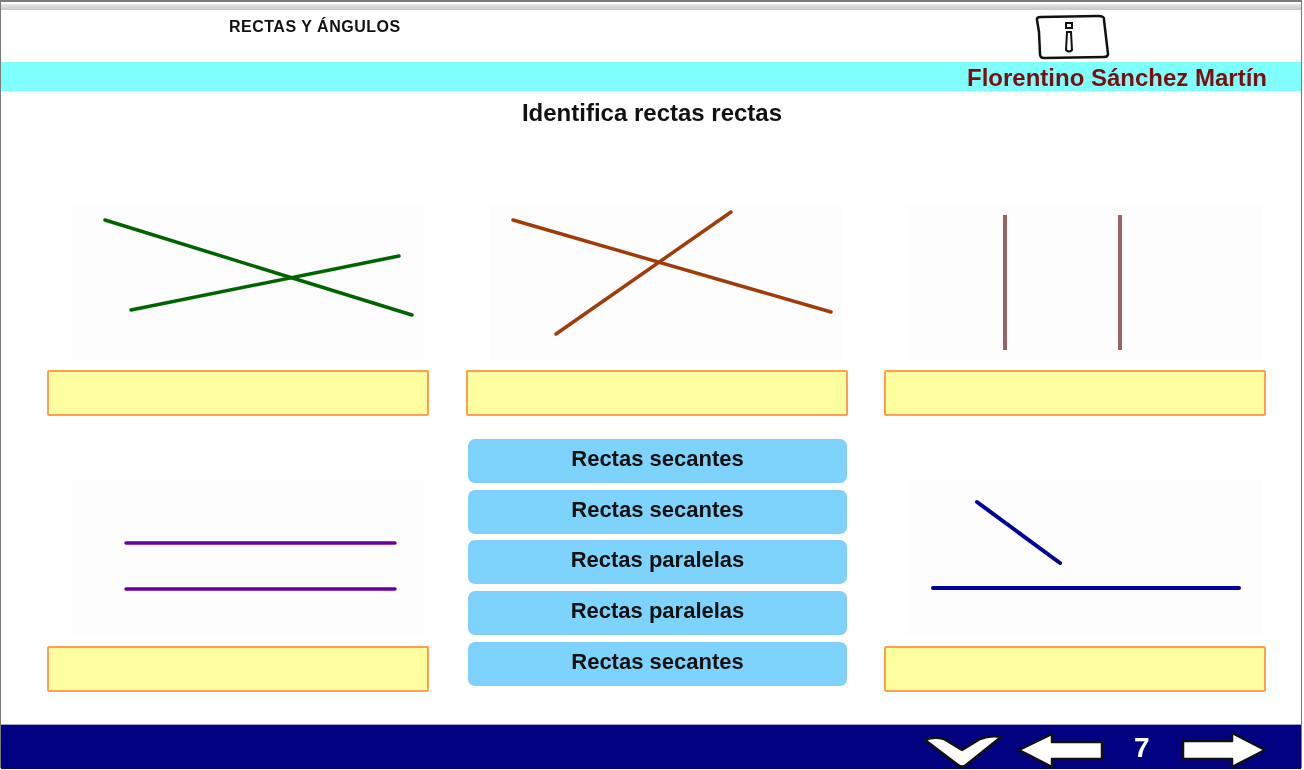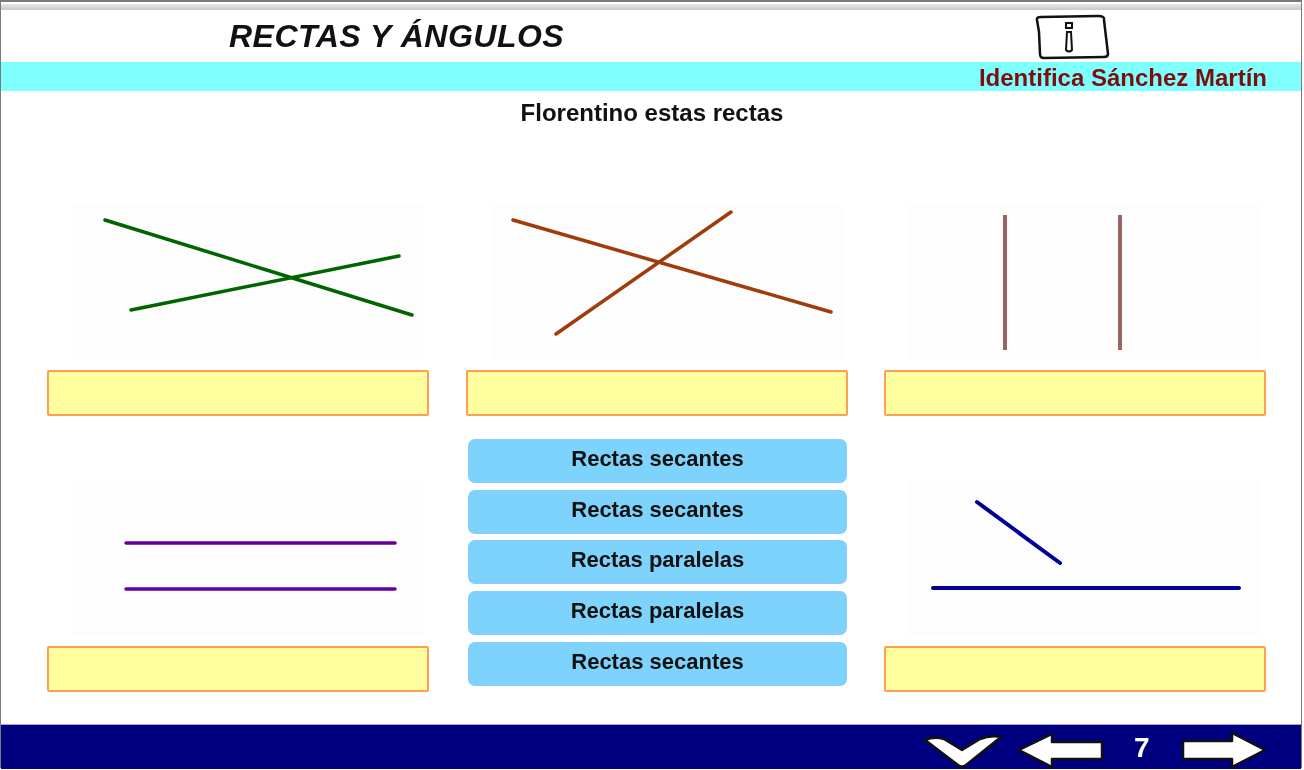"RECTAS Y ÁNGULOS" .title { font-size: 32px -> 16px; font-style: italic -> none }
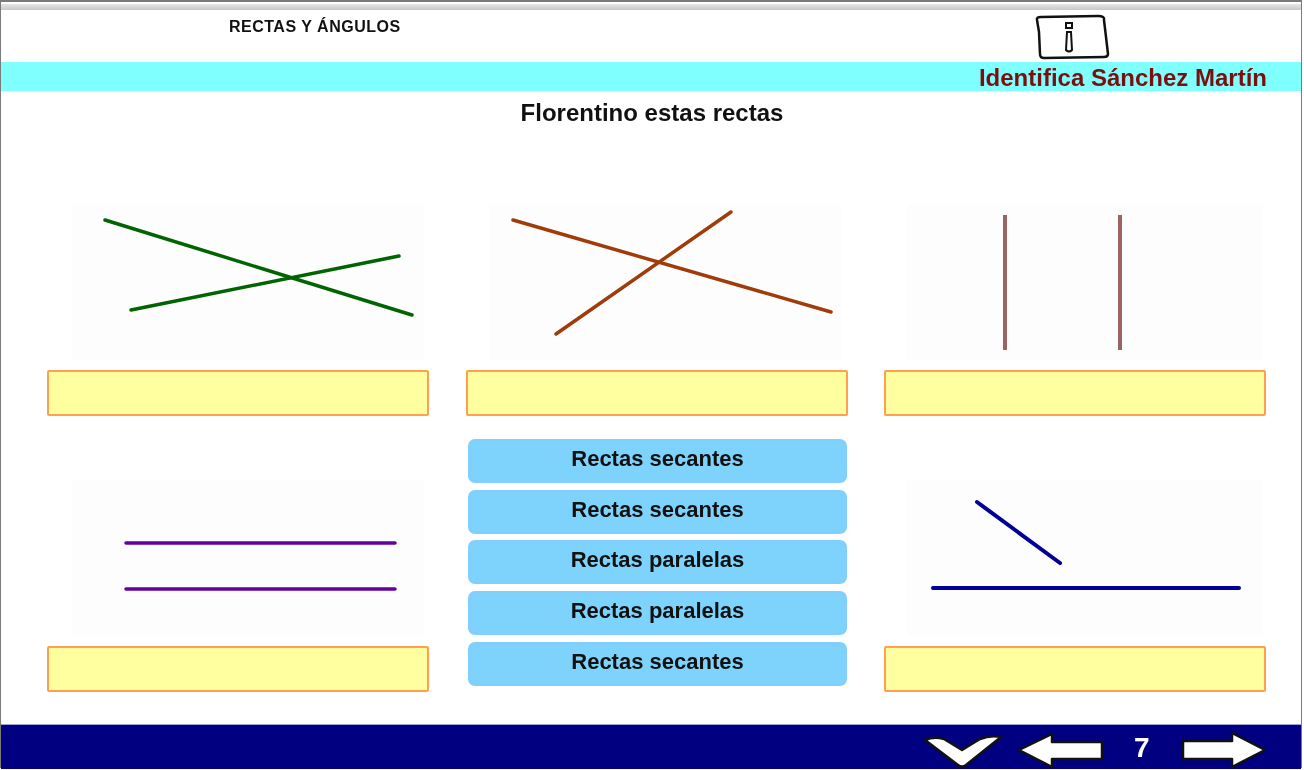"Identifica Sánchez Martín" div.author { text: Identifica -> Florentino }
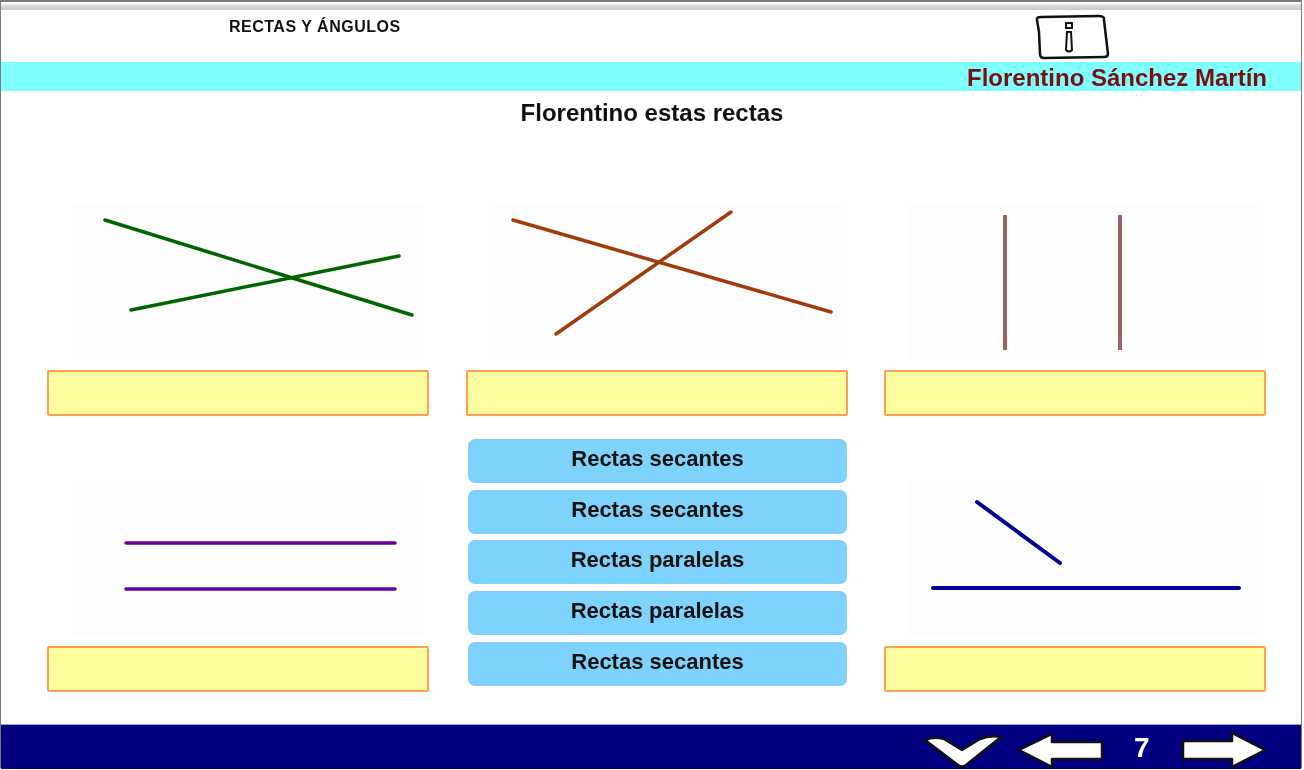"Florentino estas rectas" div.instruction { text: Florentino estas -> Identifica rectas }
